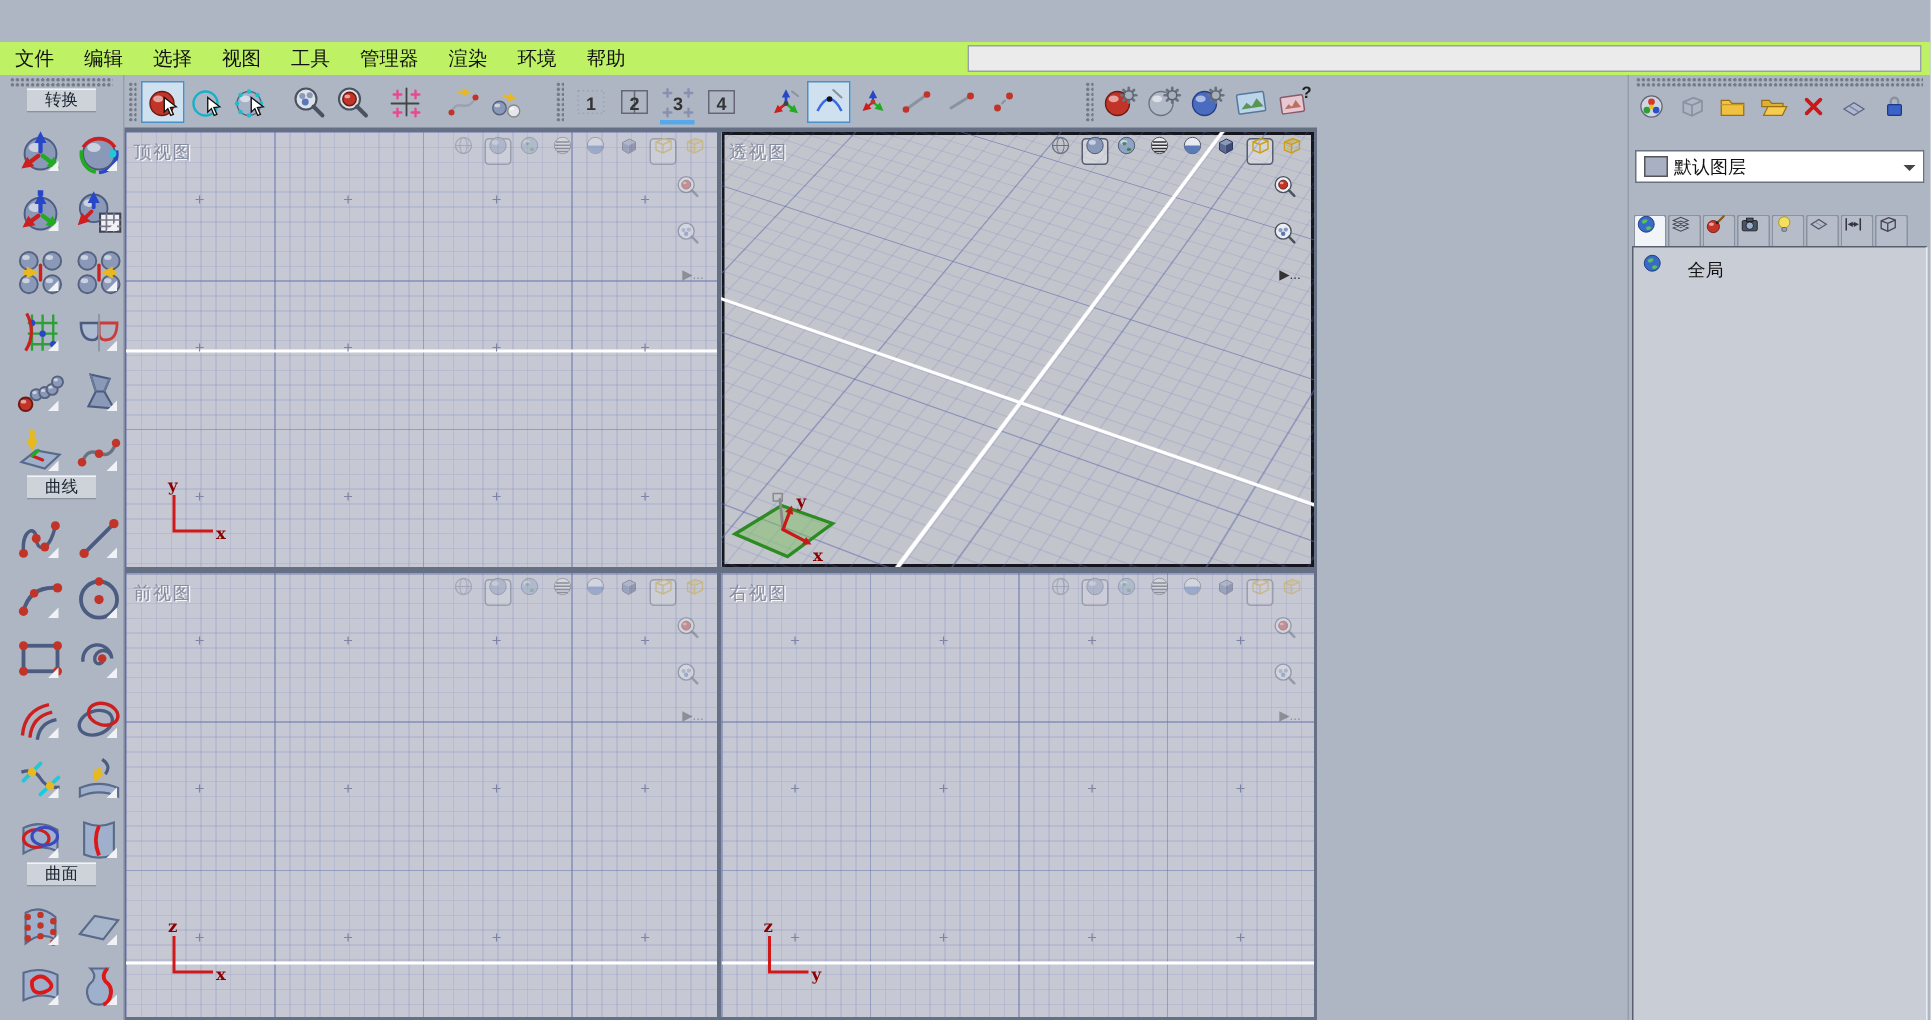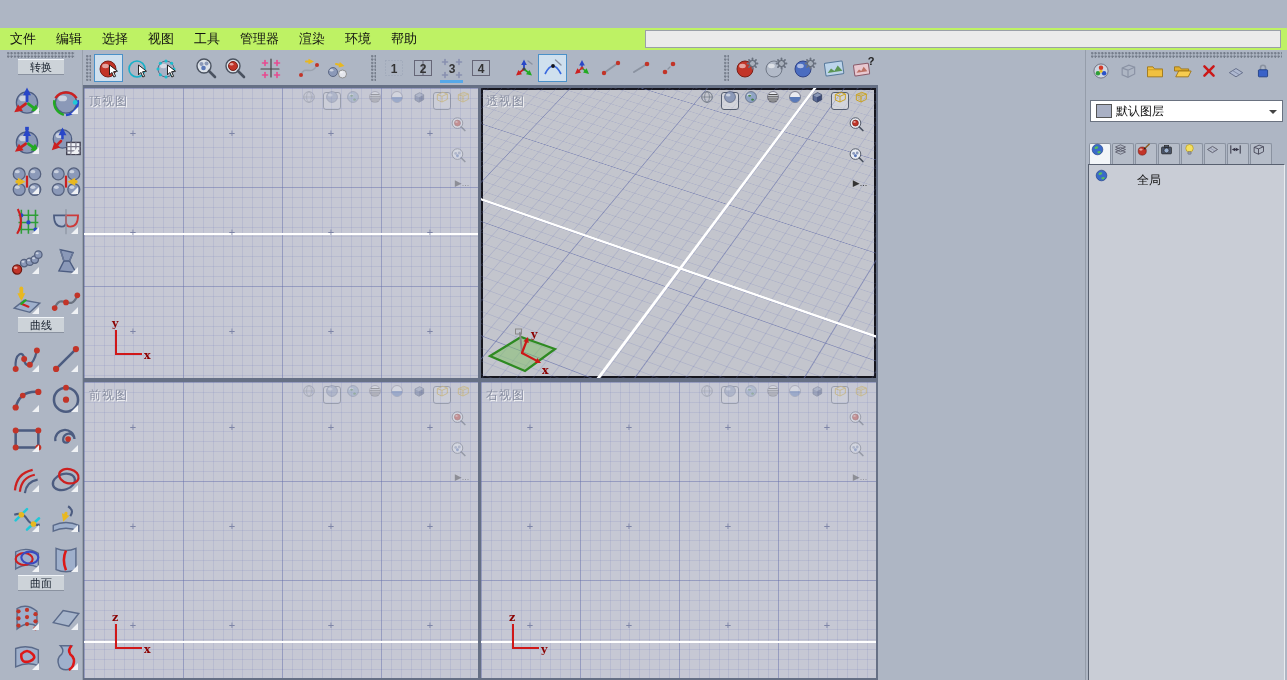"全局" .lp-item { gap: 19px -> 7px }
